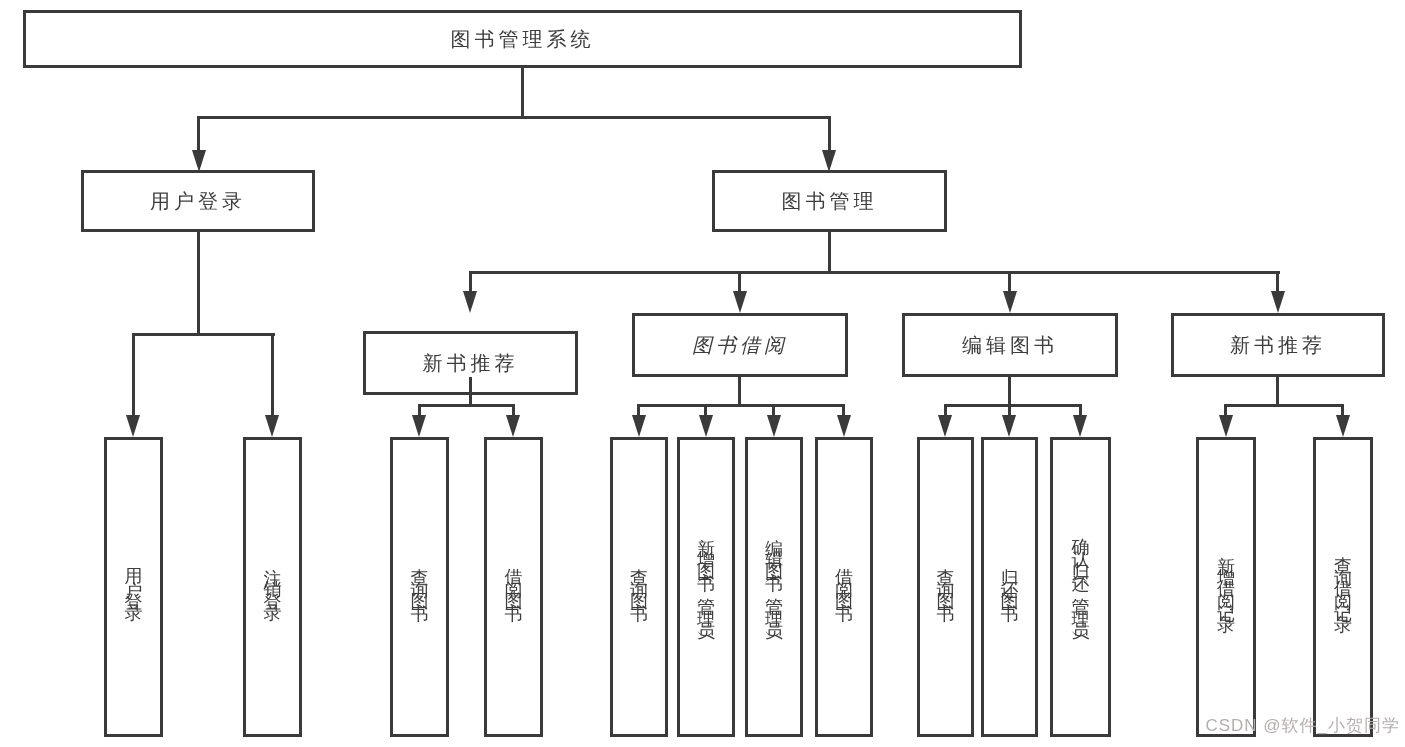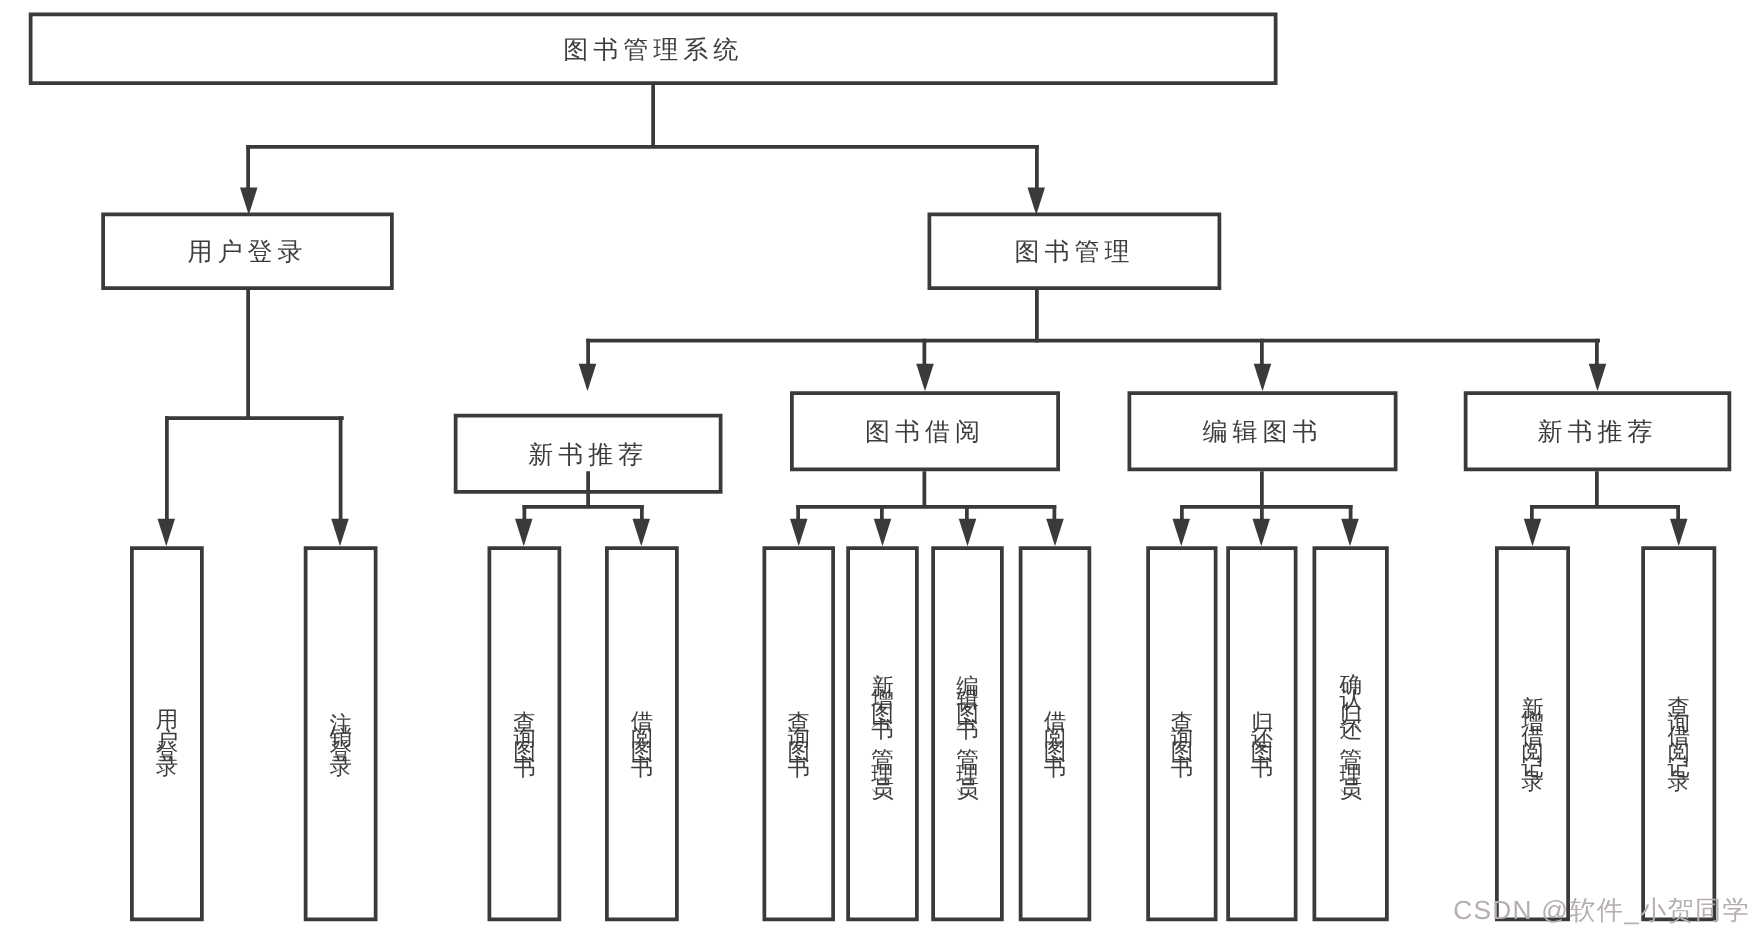"图书管理" div.box { margin-left: 30px -> none }
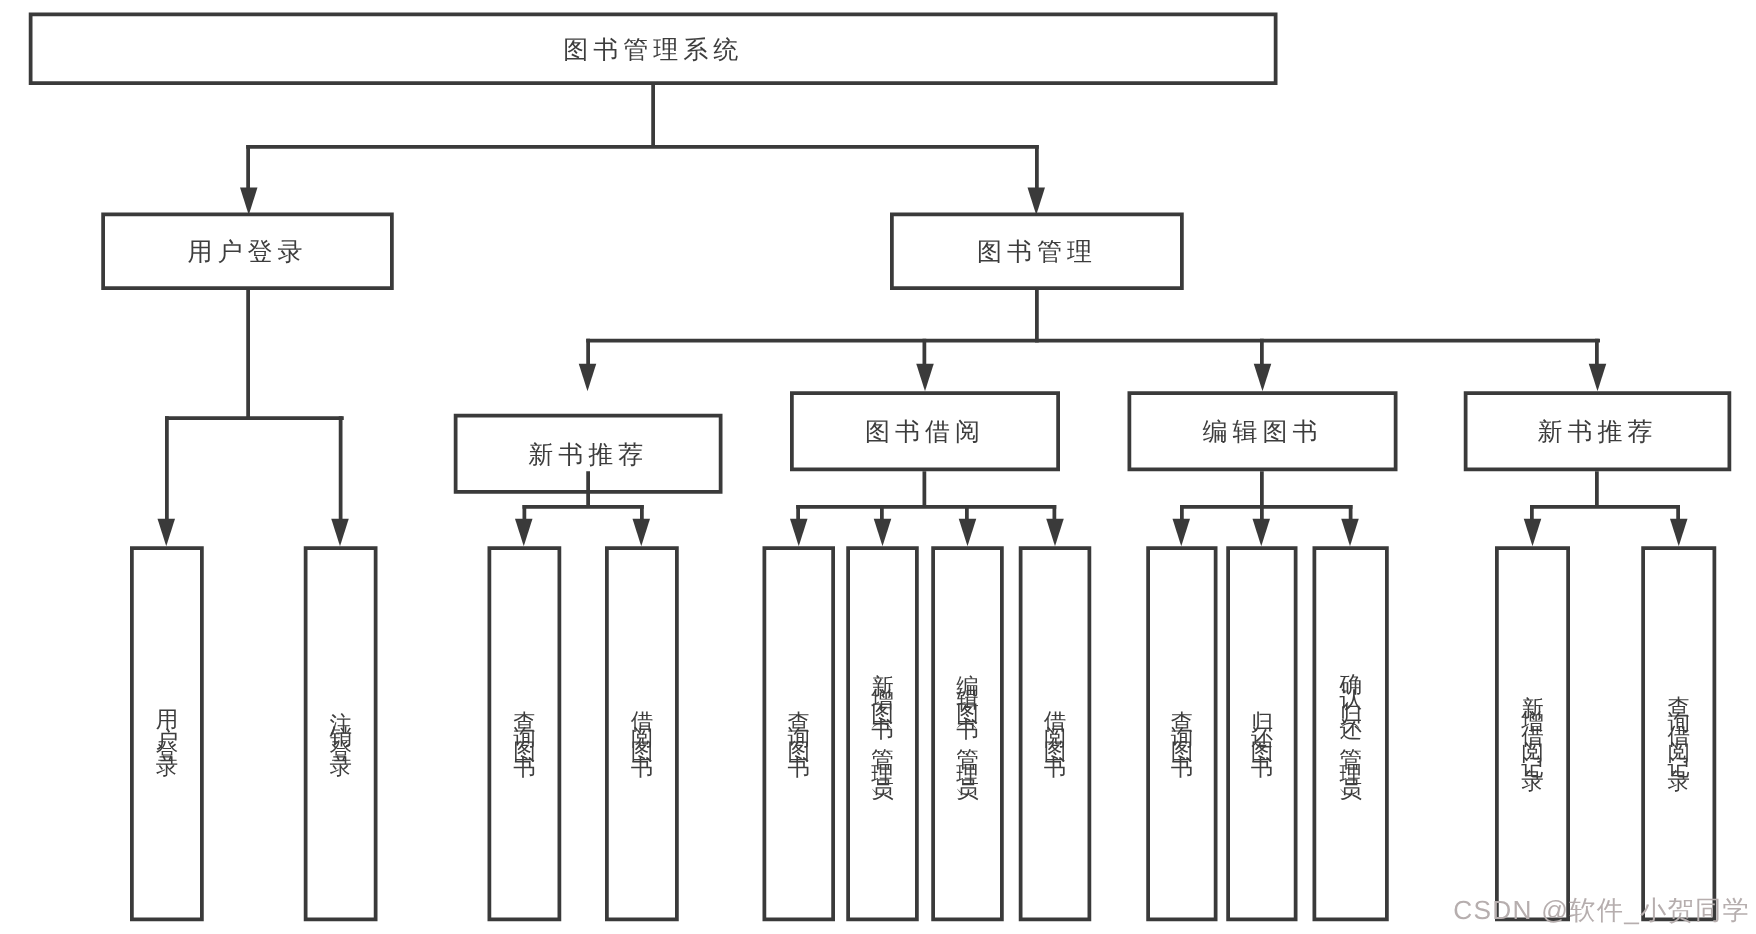"图书借阅" div.box { font-style: none -> italic }
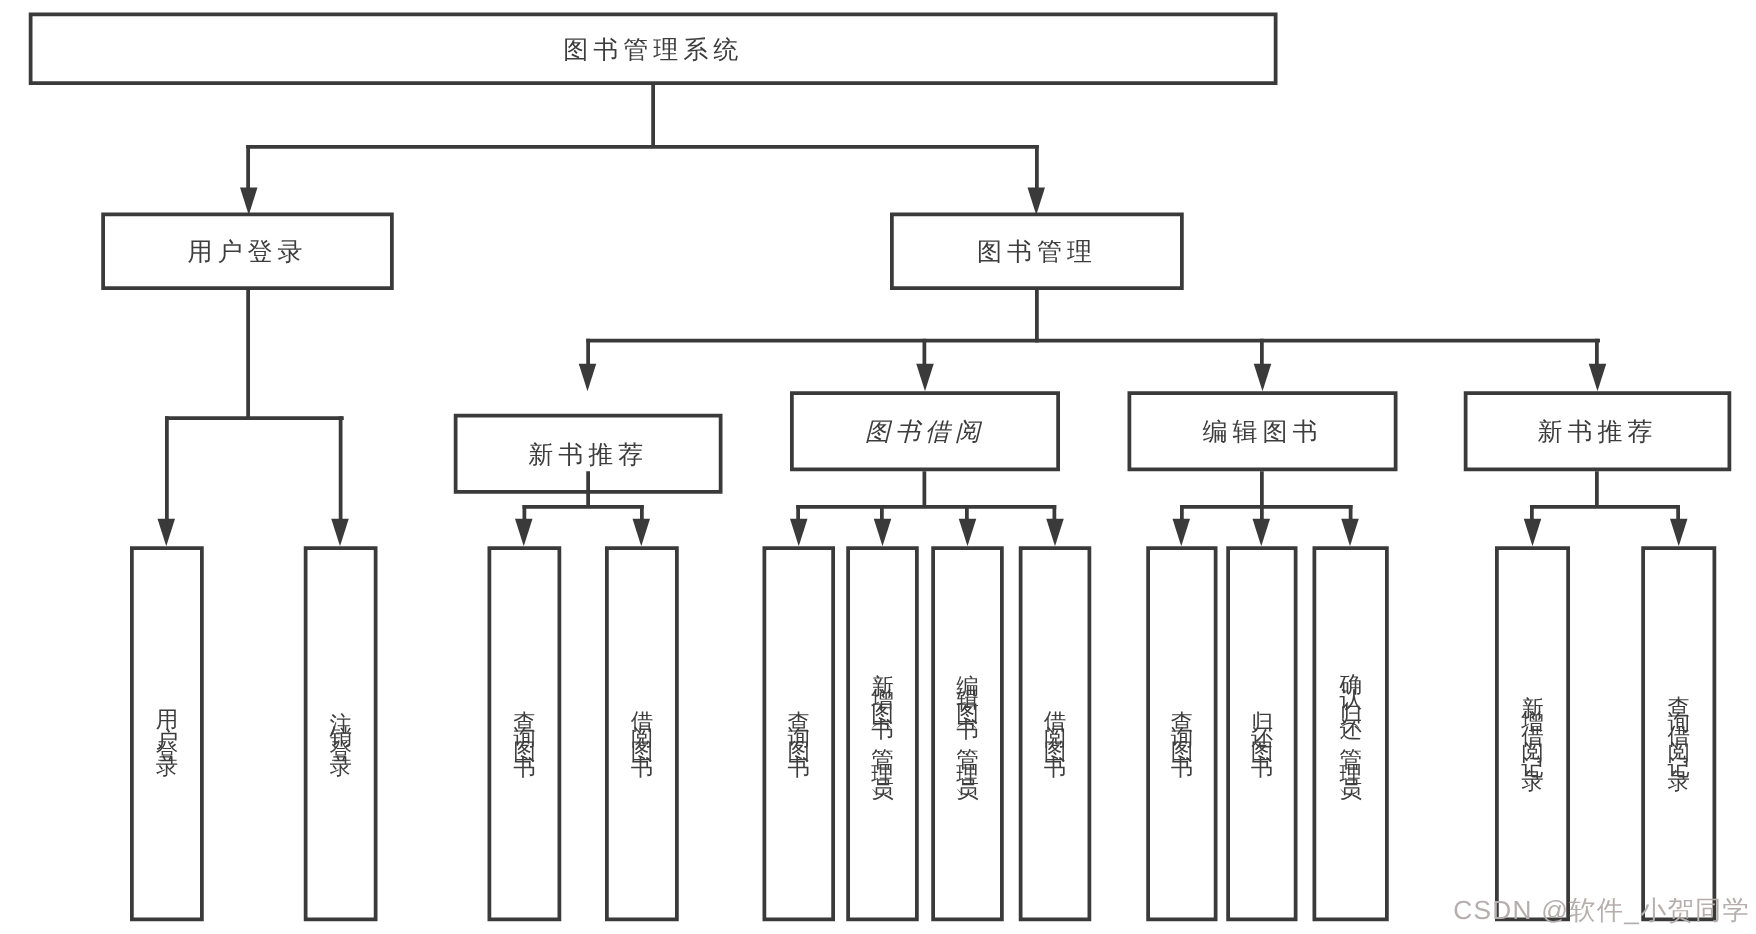"CSDN @软件_小贺同学" .watermark { font-size: 21px -> 17px }
